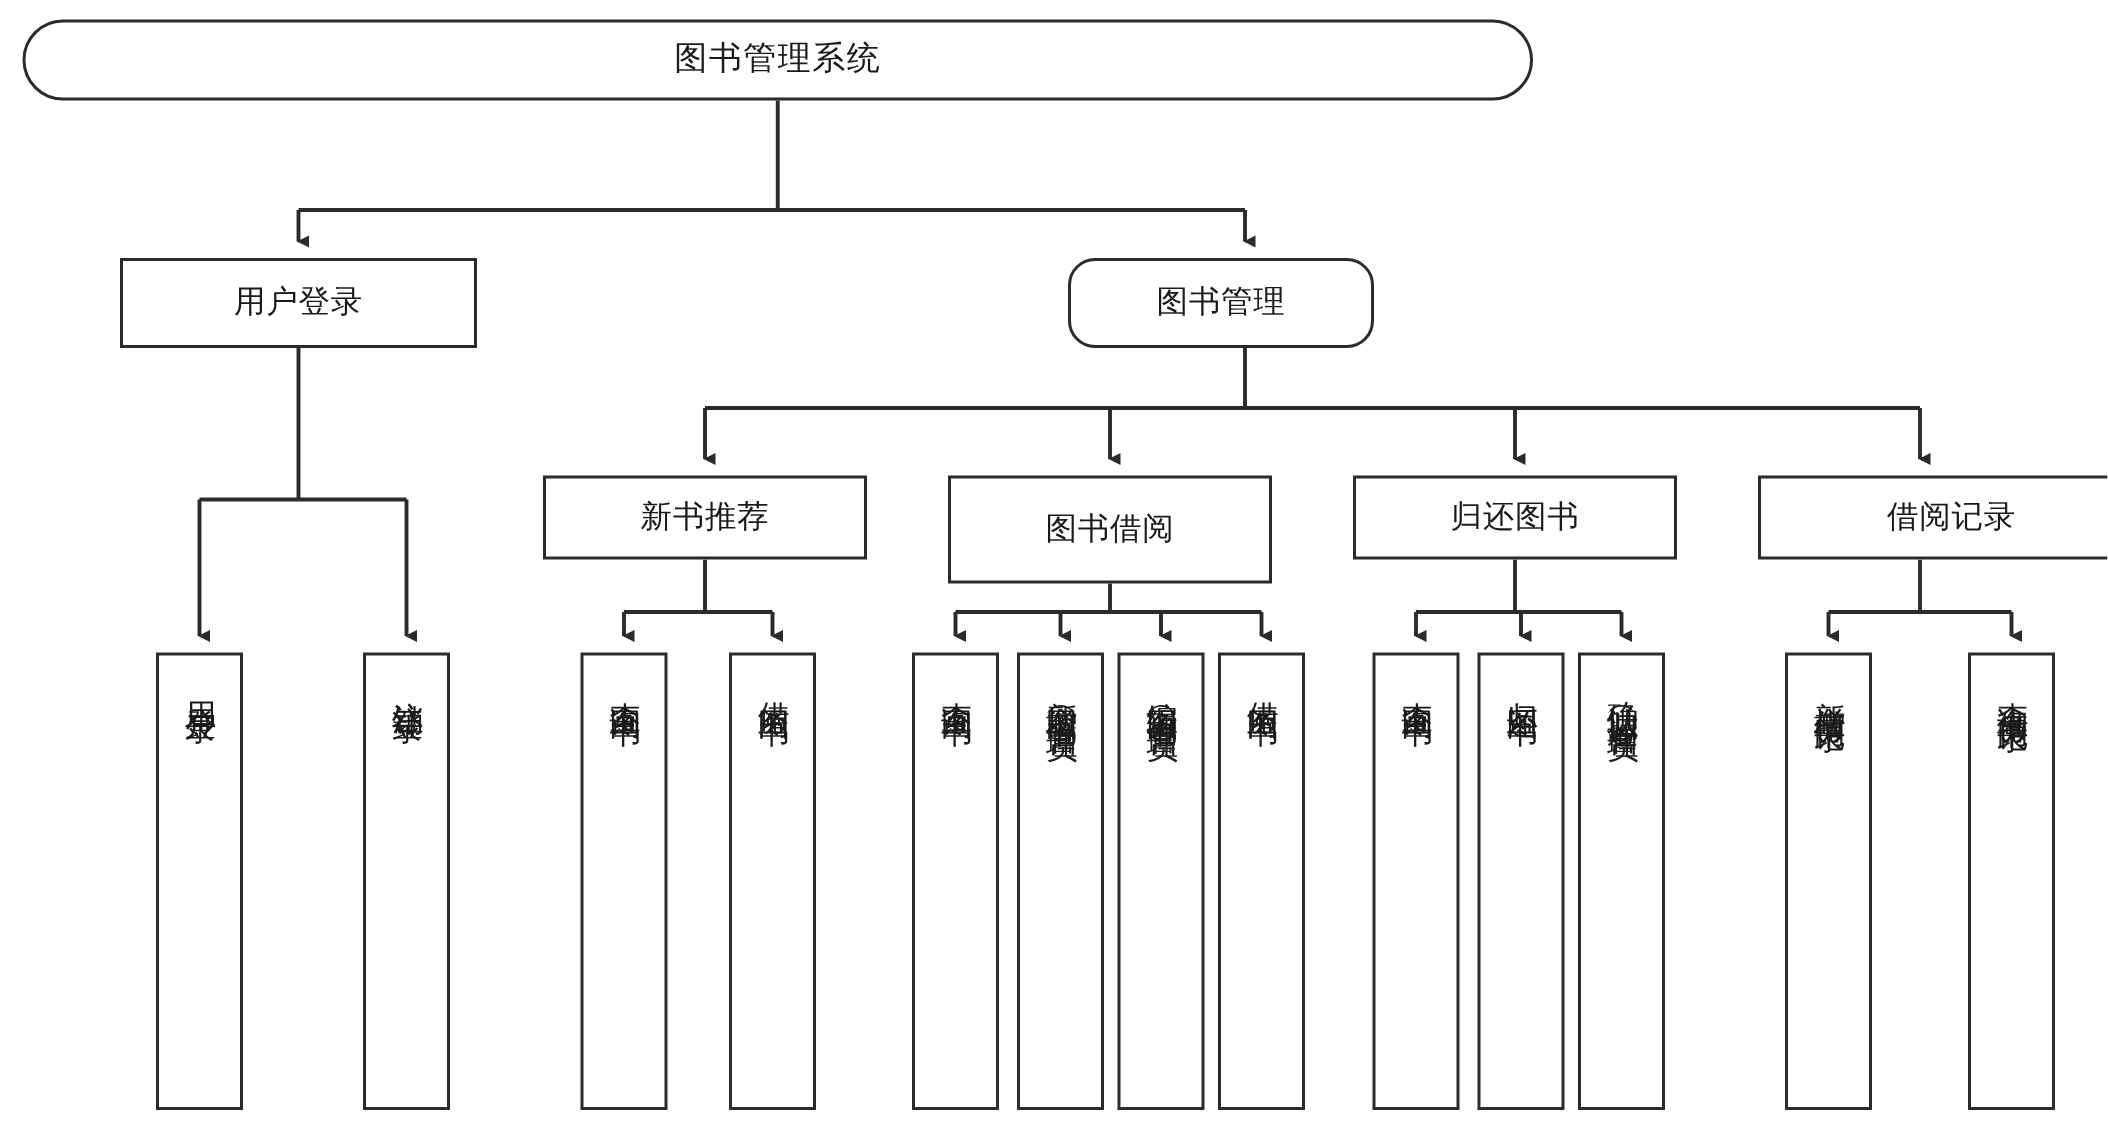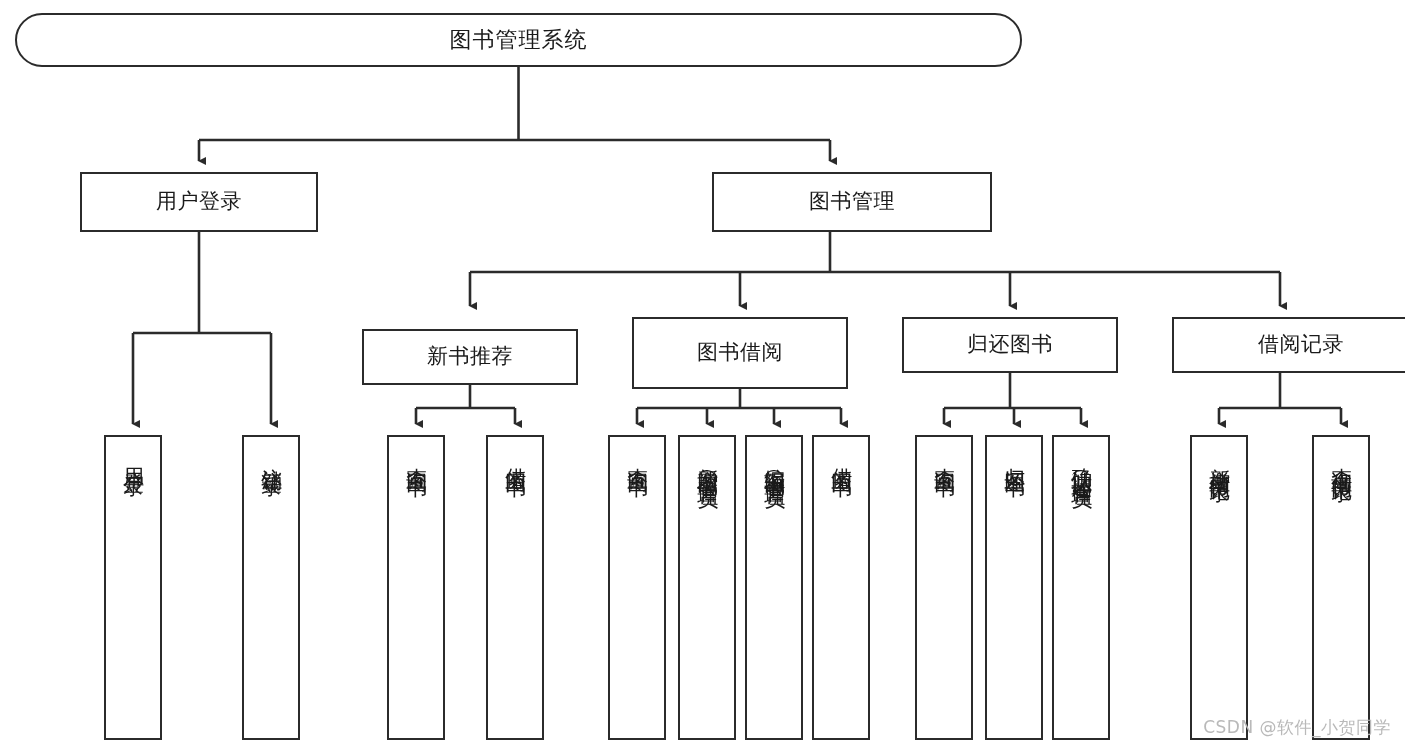"图书管理" div.node { border-radius: none -> 18px; width: 280px -> 204px }
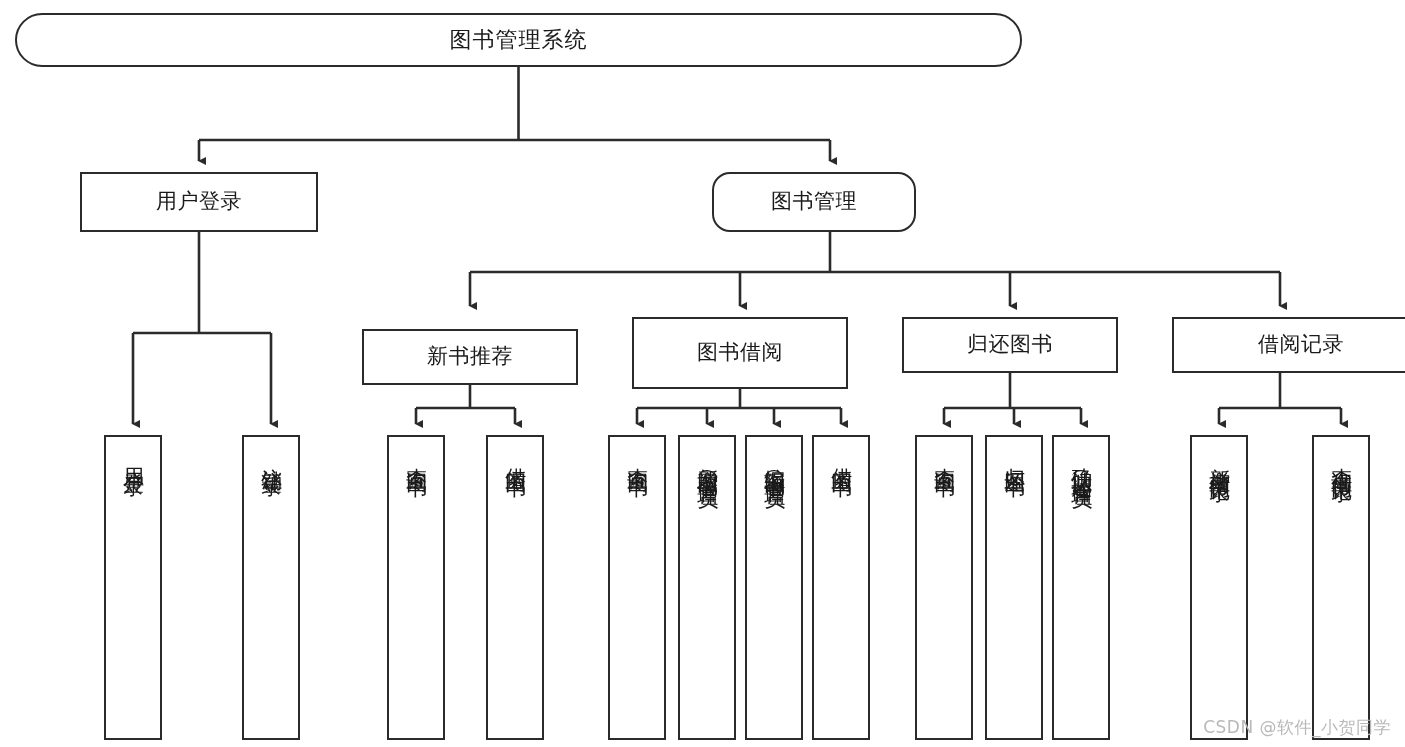"新书推荐" div.node { top: 329px -> 317px }
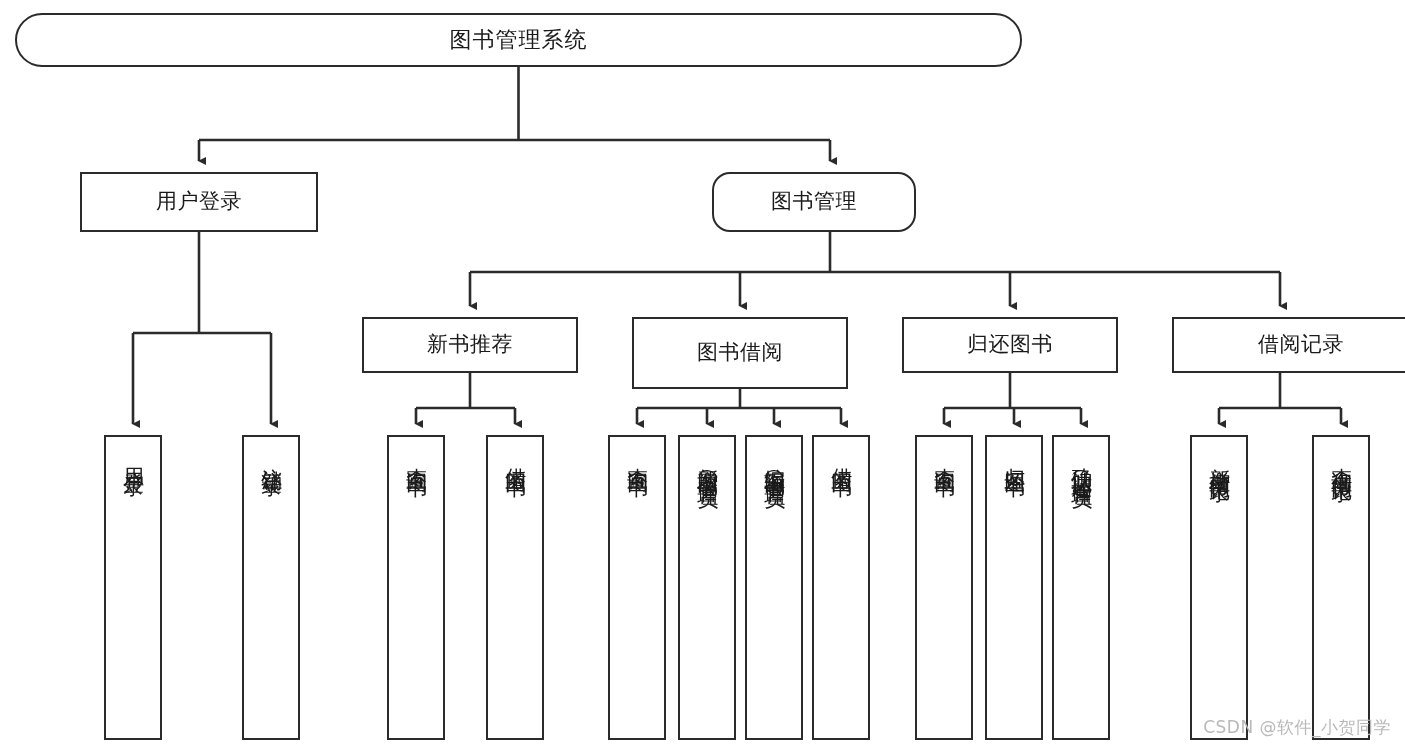"CSDN @软件_小贺同学" div { html: <div>CSDN @软件_小贺同学</div> -> none }
